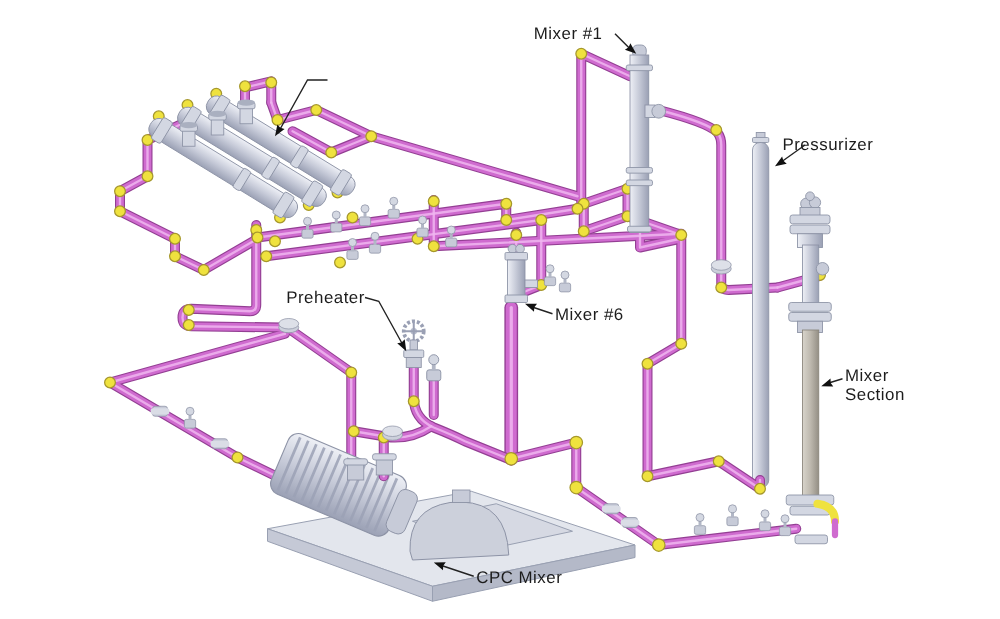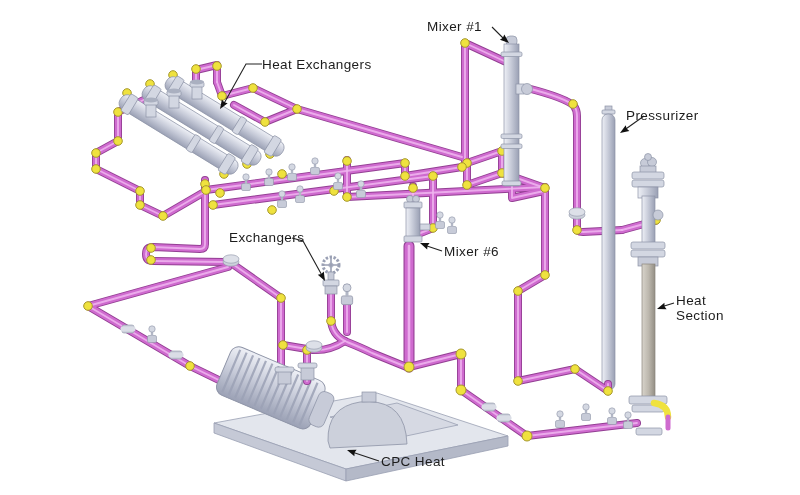"Heat Exchangers" div.diagram-label { html: <div>Heat Exchangers</div> -> none }
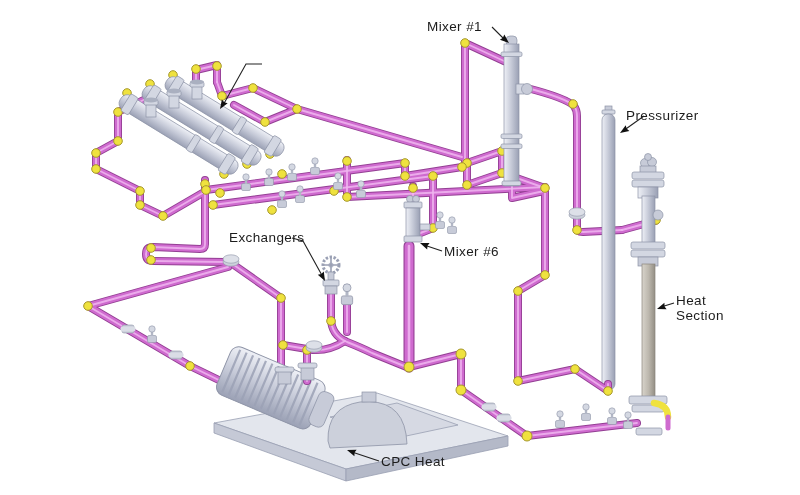"Exchangers" div.diagram-label { text: Exchangers -> Preheater }
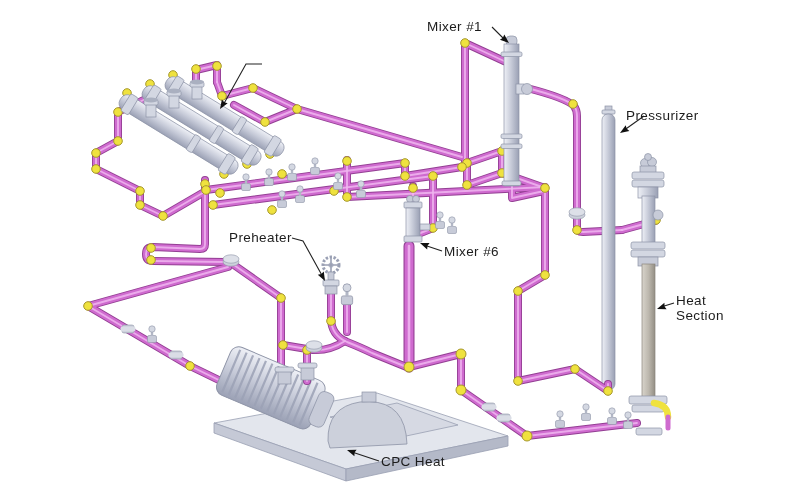"Heat" span { text: Heat -> Mixer }
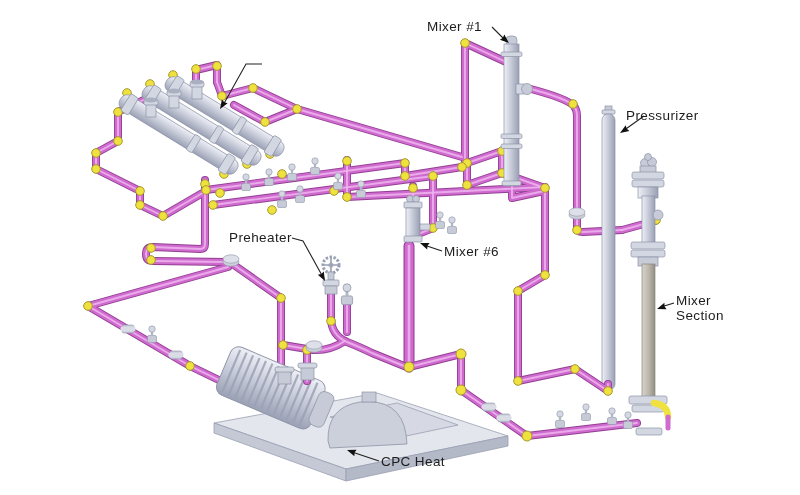"CPC Heat" div.diagram-label { text: Heat -> Mixer }
